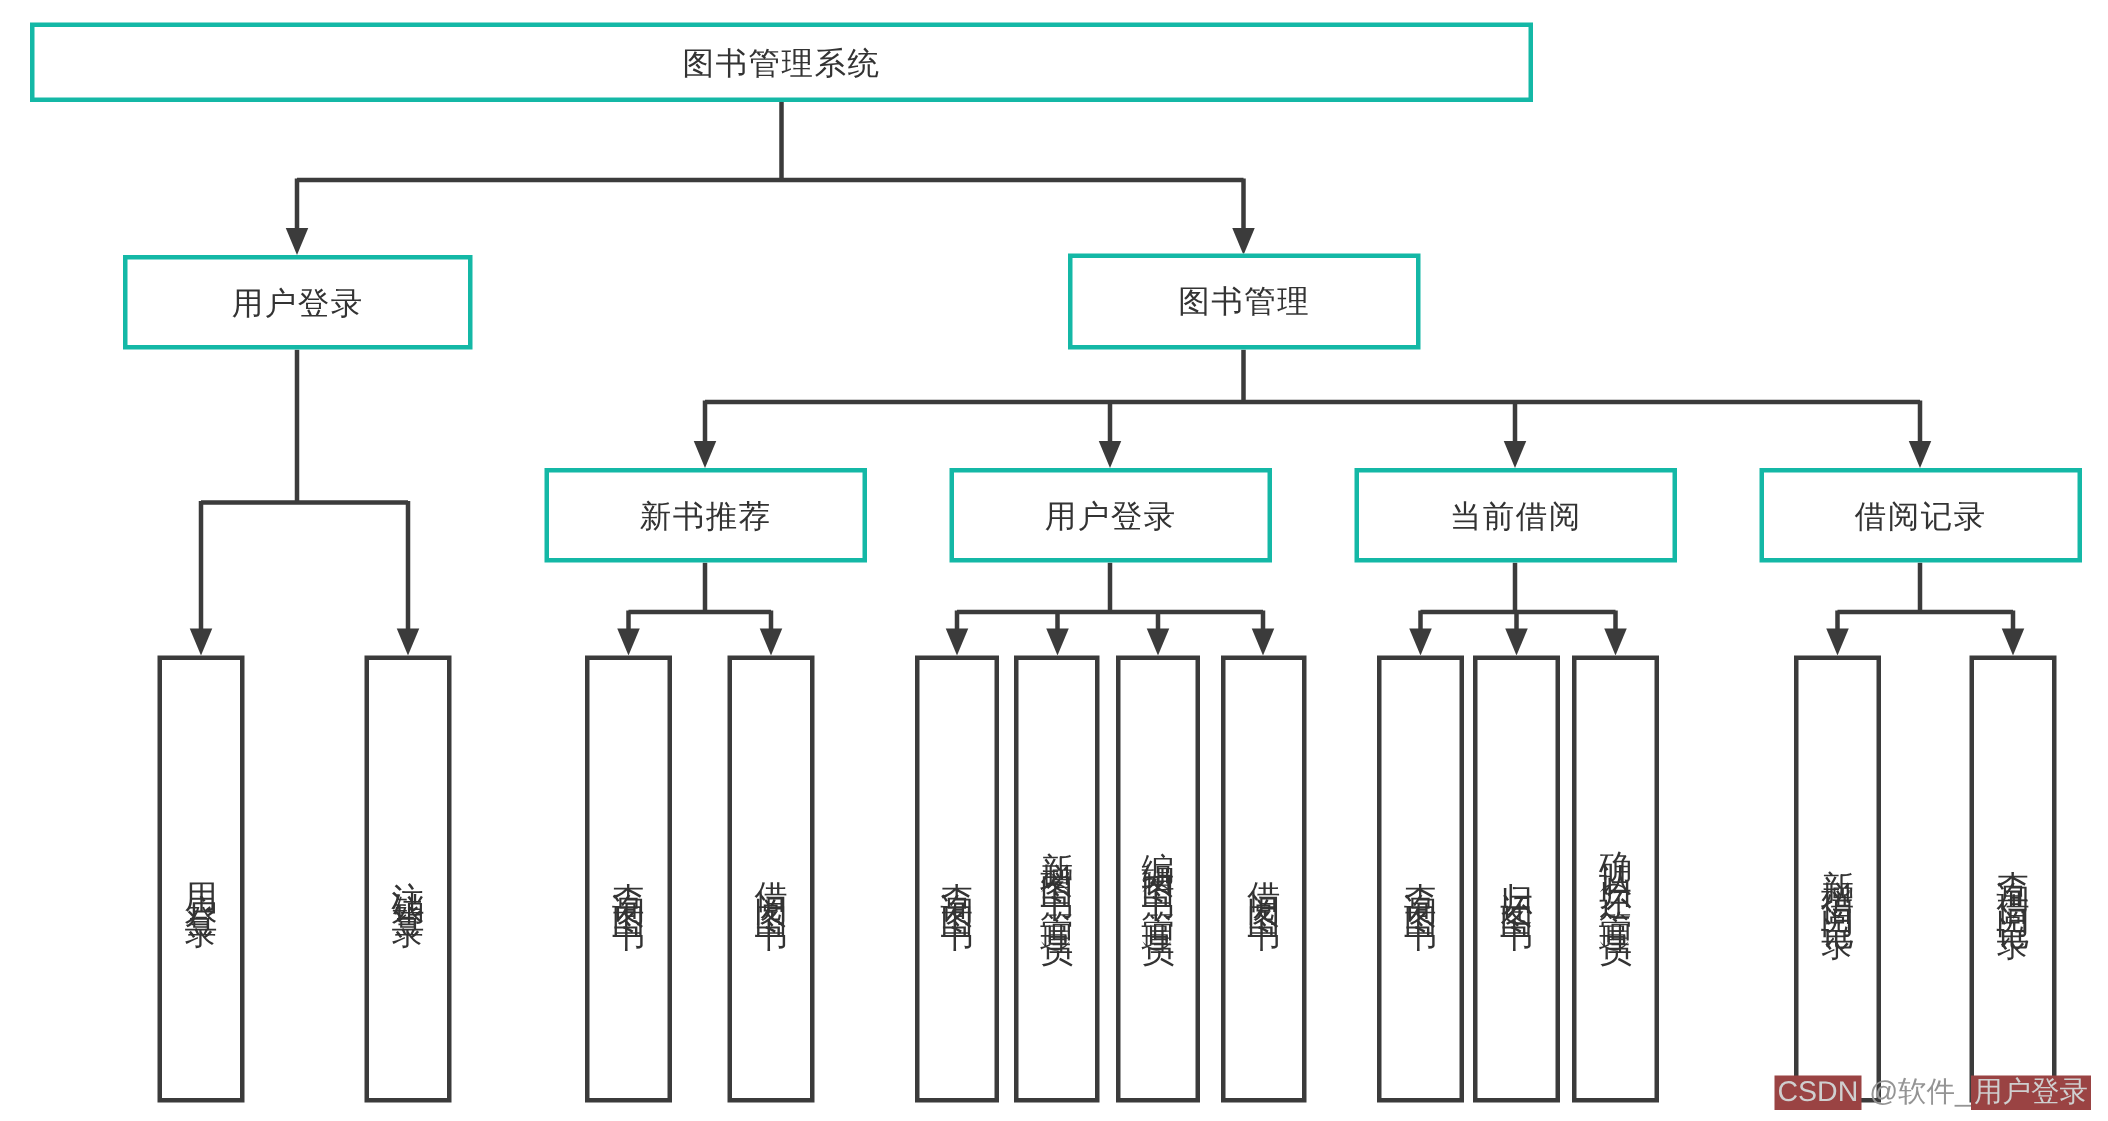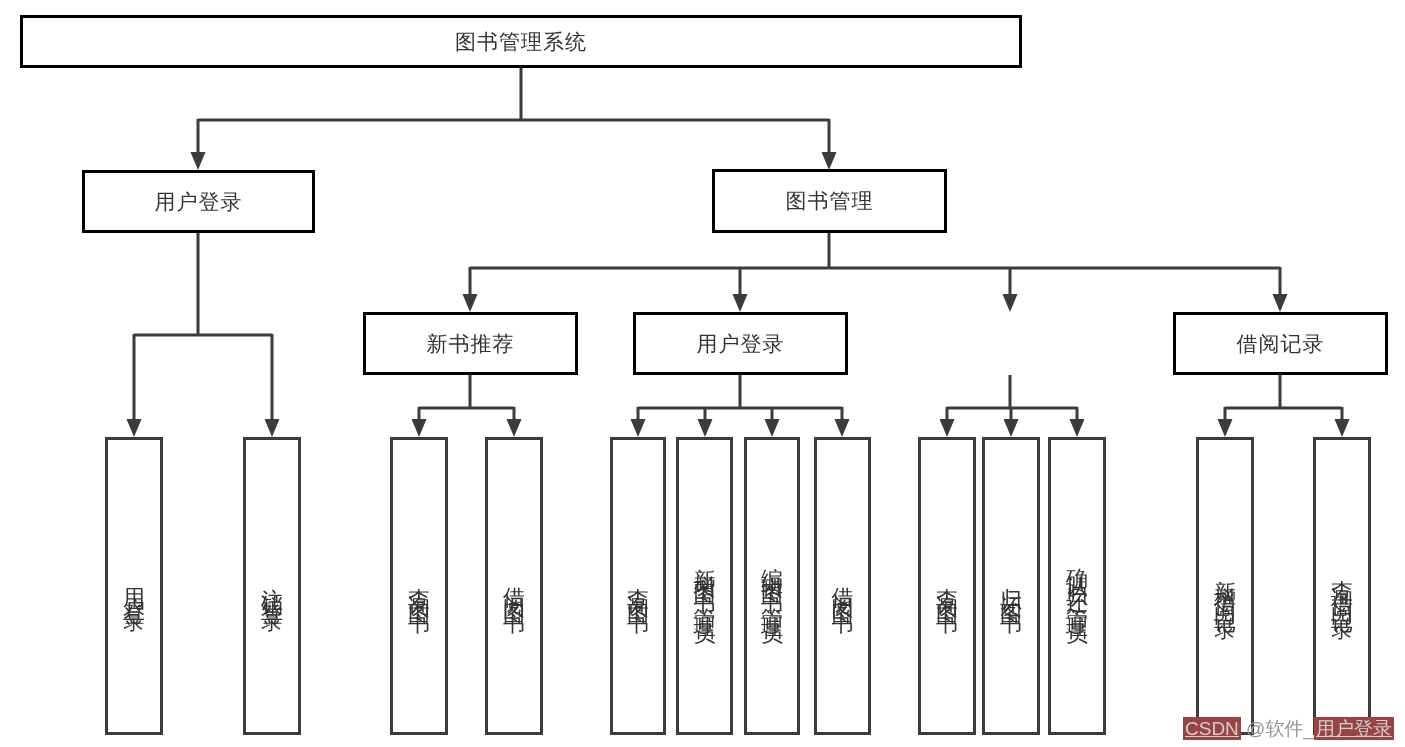"图书管理系统" .node { border: 3px solid #000000 -> 3px solid #14b8a6 }
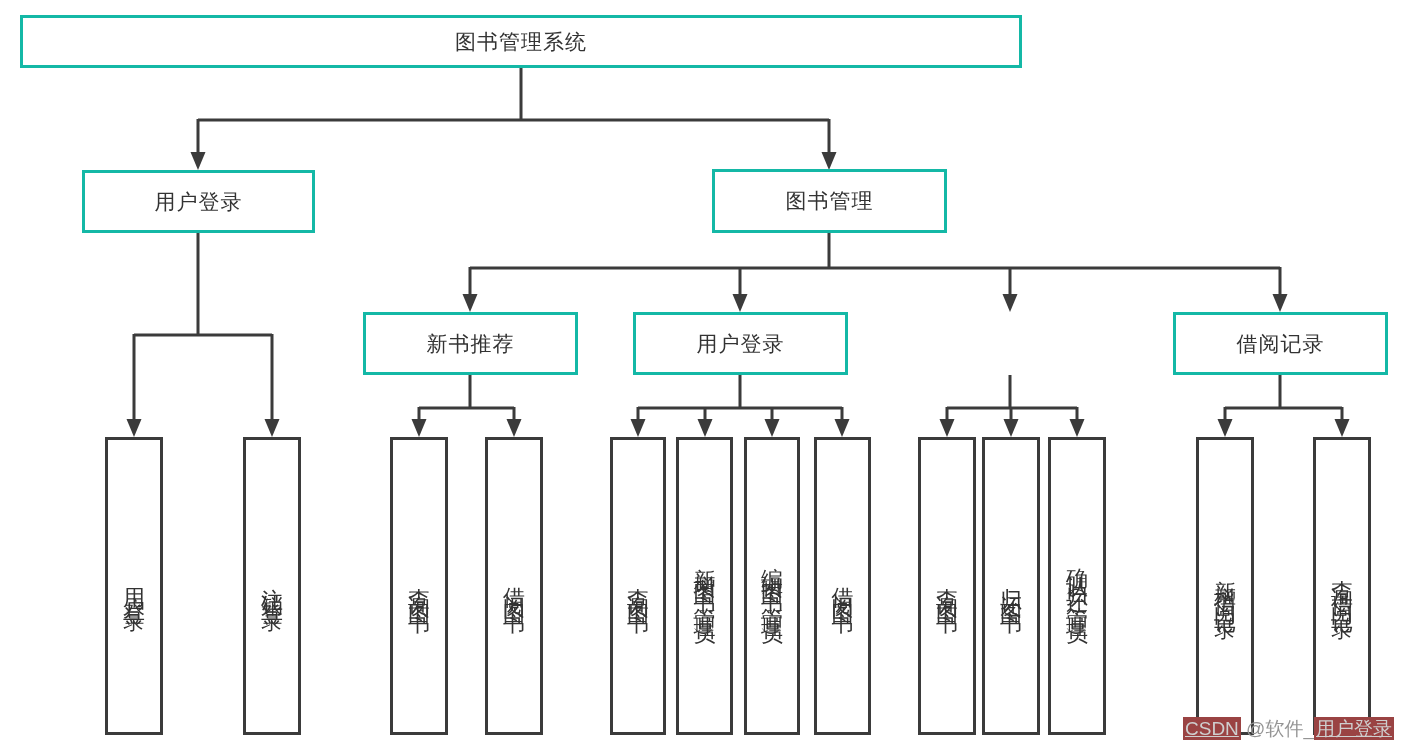"当前借阅" div.node { html: none -> <div> <span>当前借阅</span> </div> }
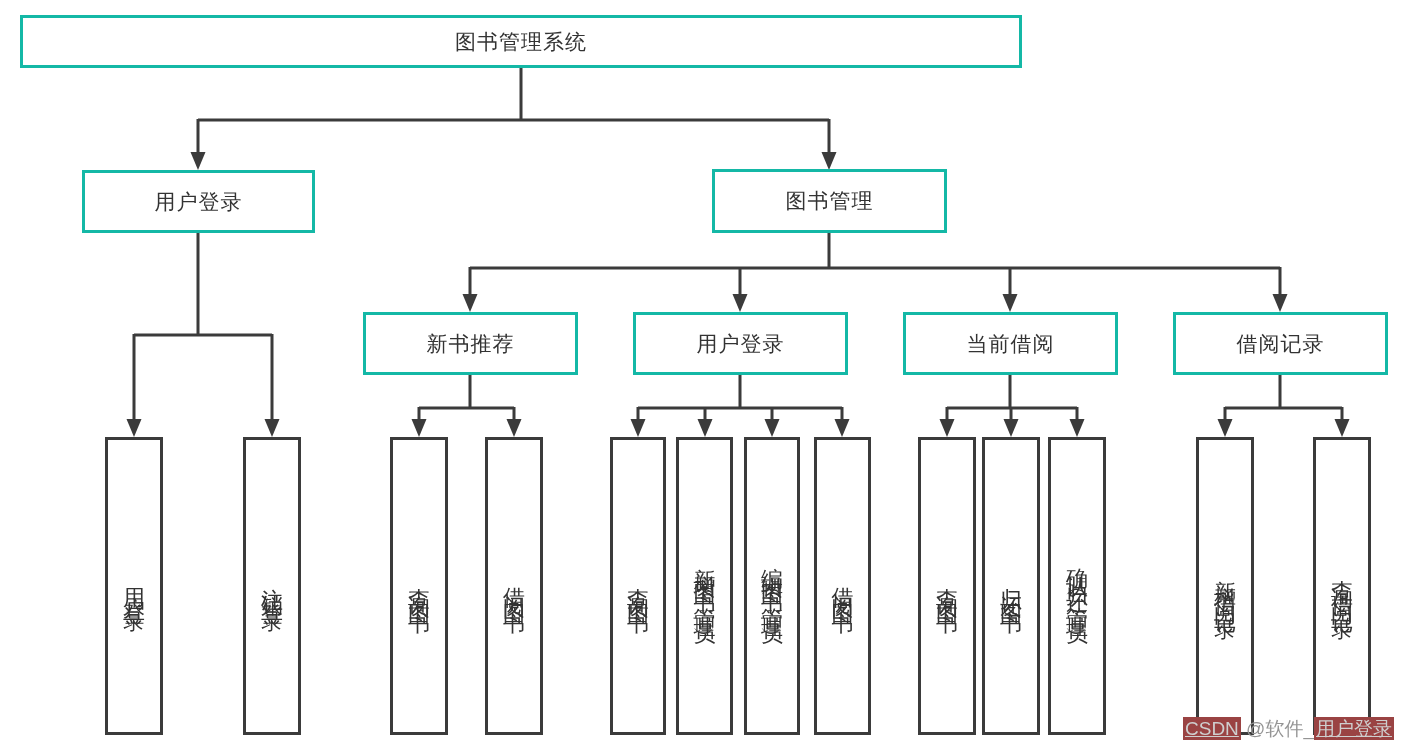"CSDN" .watermark .hl { text-decoration: underline -> none }
